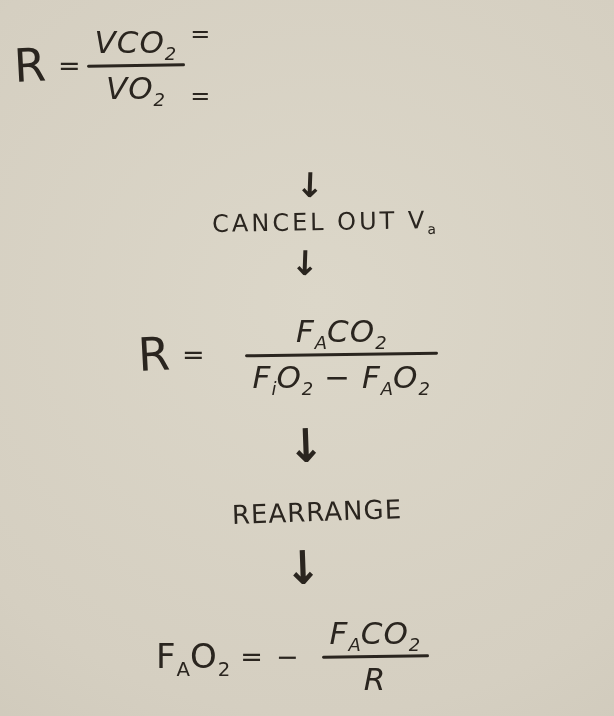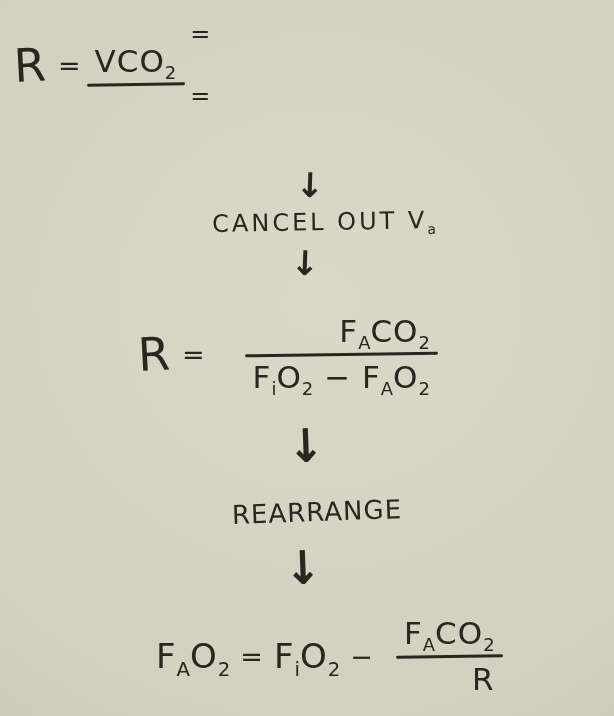"VCO2" .frac { align-items: flex-end -> center; font-style: none -> italic }
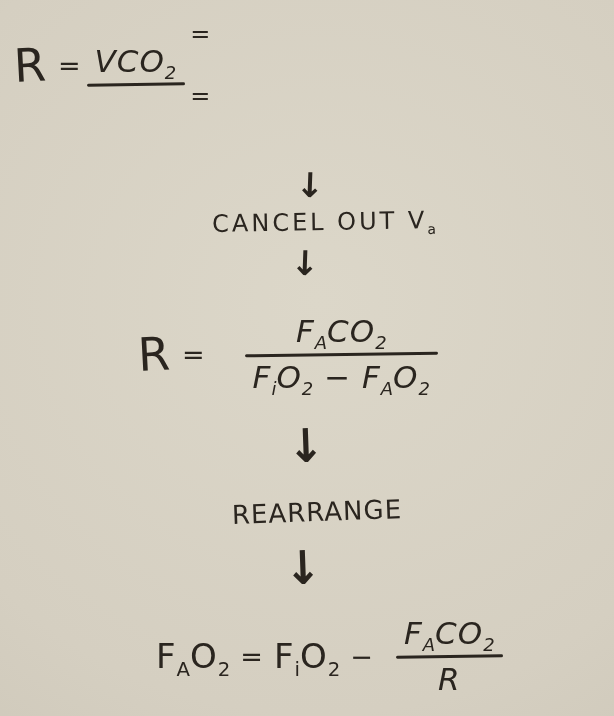"VO2" span.den { html: none -> <span><span>VO</span><sub>2</sub></span> }
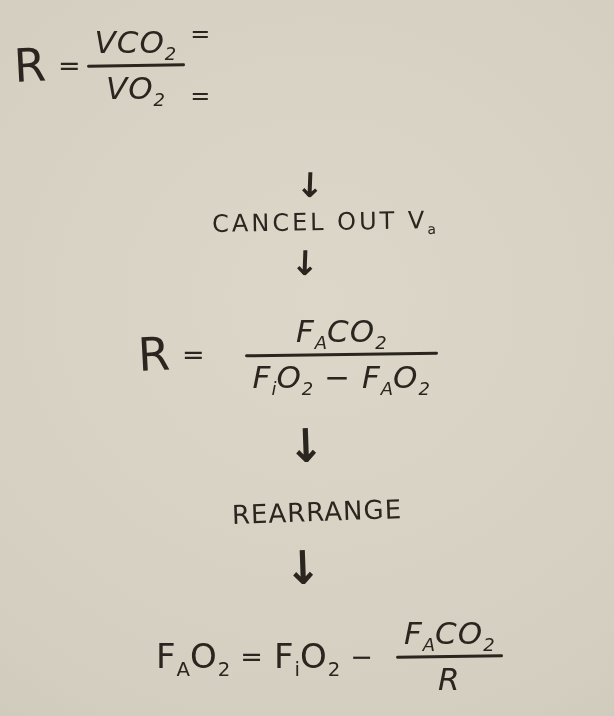"FiO2" span.part { html: <span><span>F</span><sub>i</sub><span>O</span><sub>2</sub></span> -> none }
